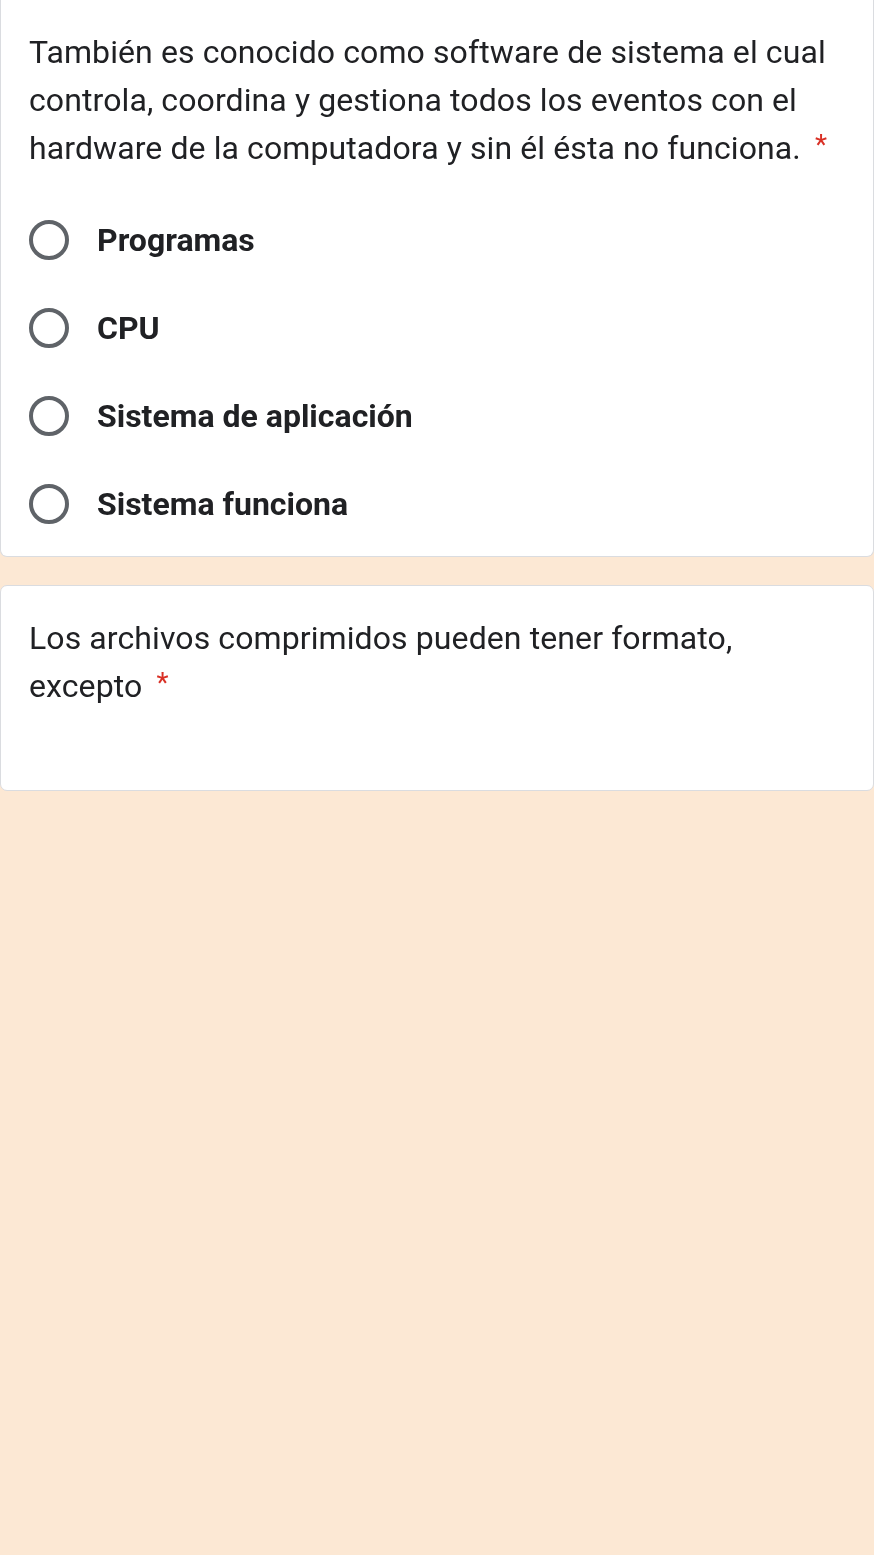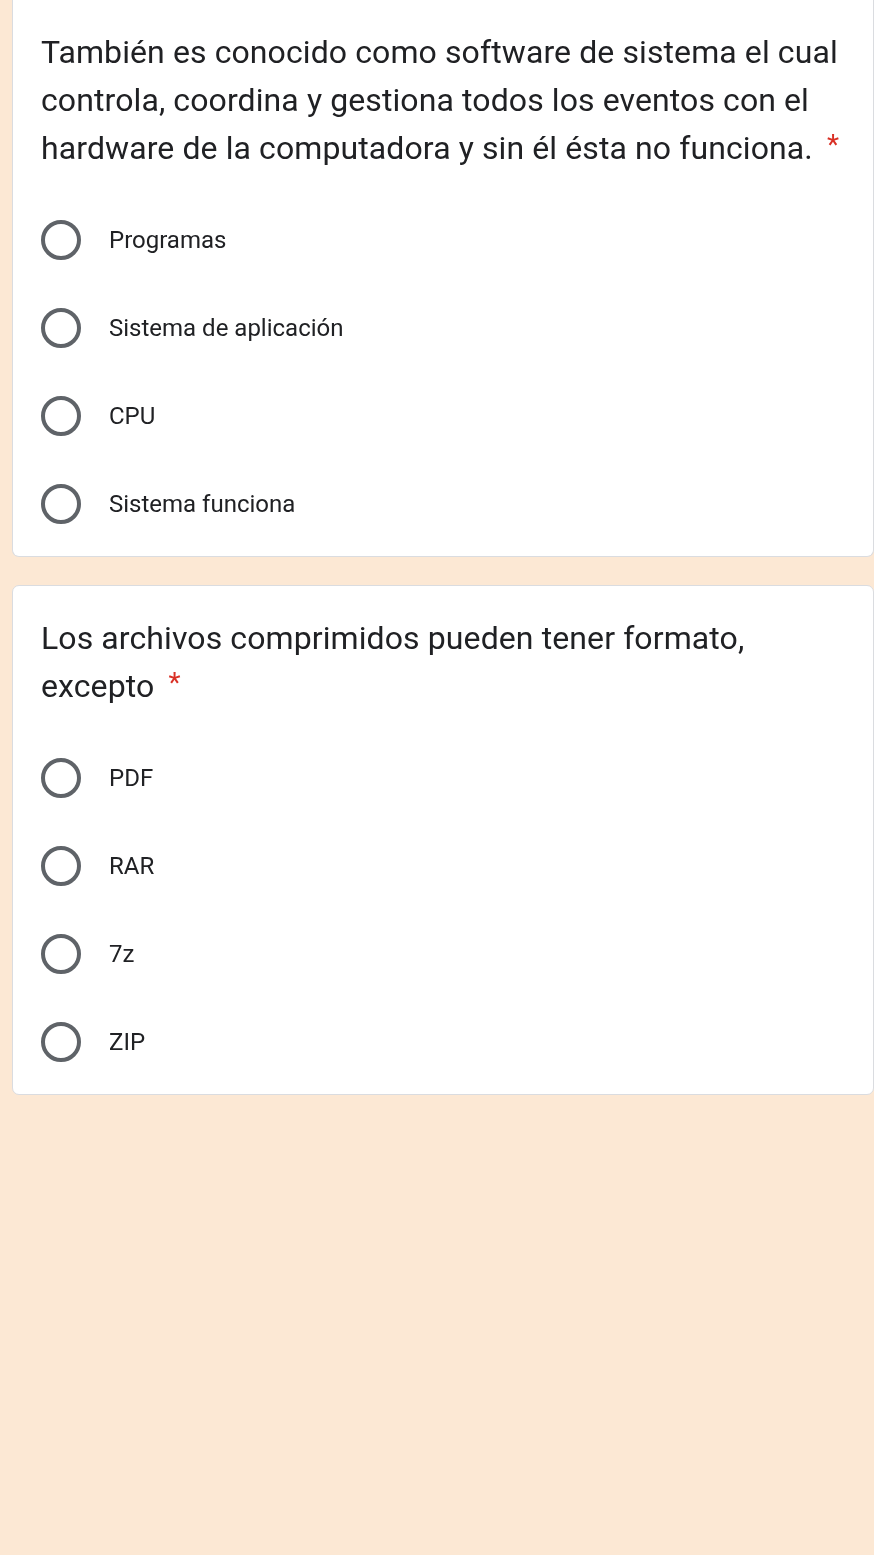"También es conocido como software" .cards-wrapper { padding-left: 12px -> none }
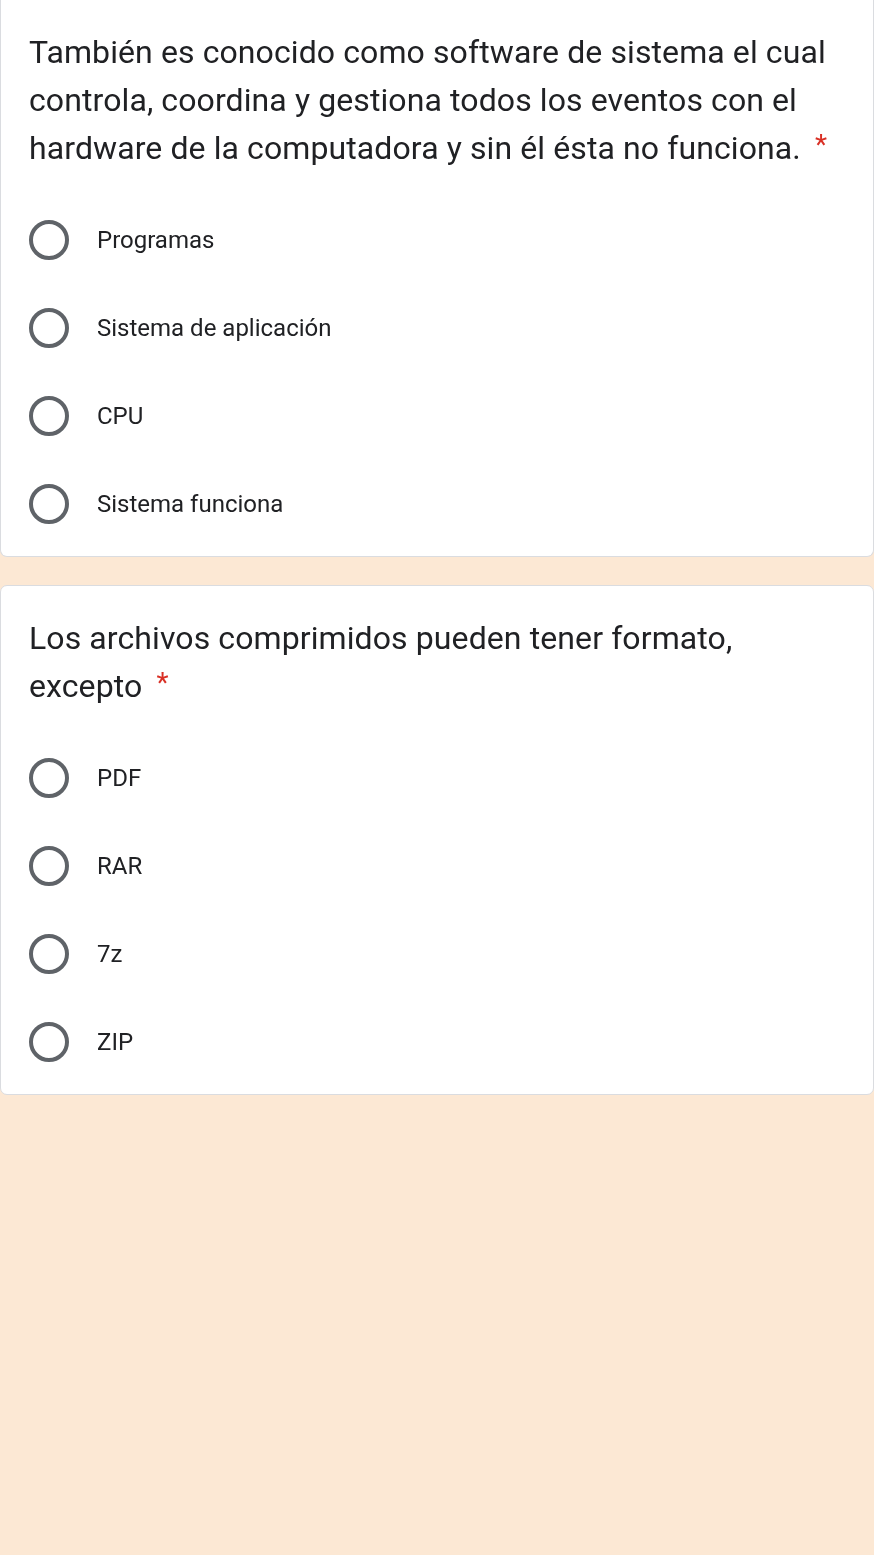"Programas" .option-label { font-size: 24px -> 32px; font-weight: 400 -> 700 }
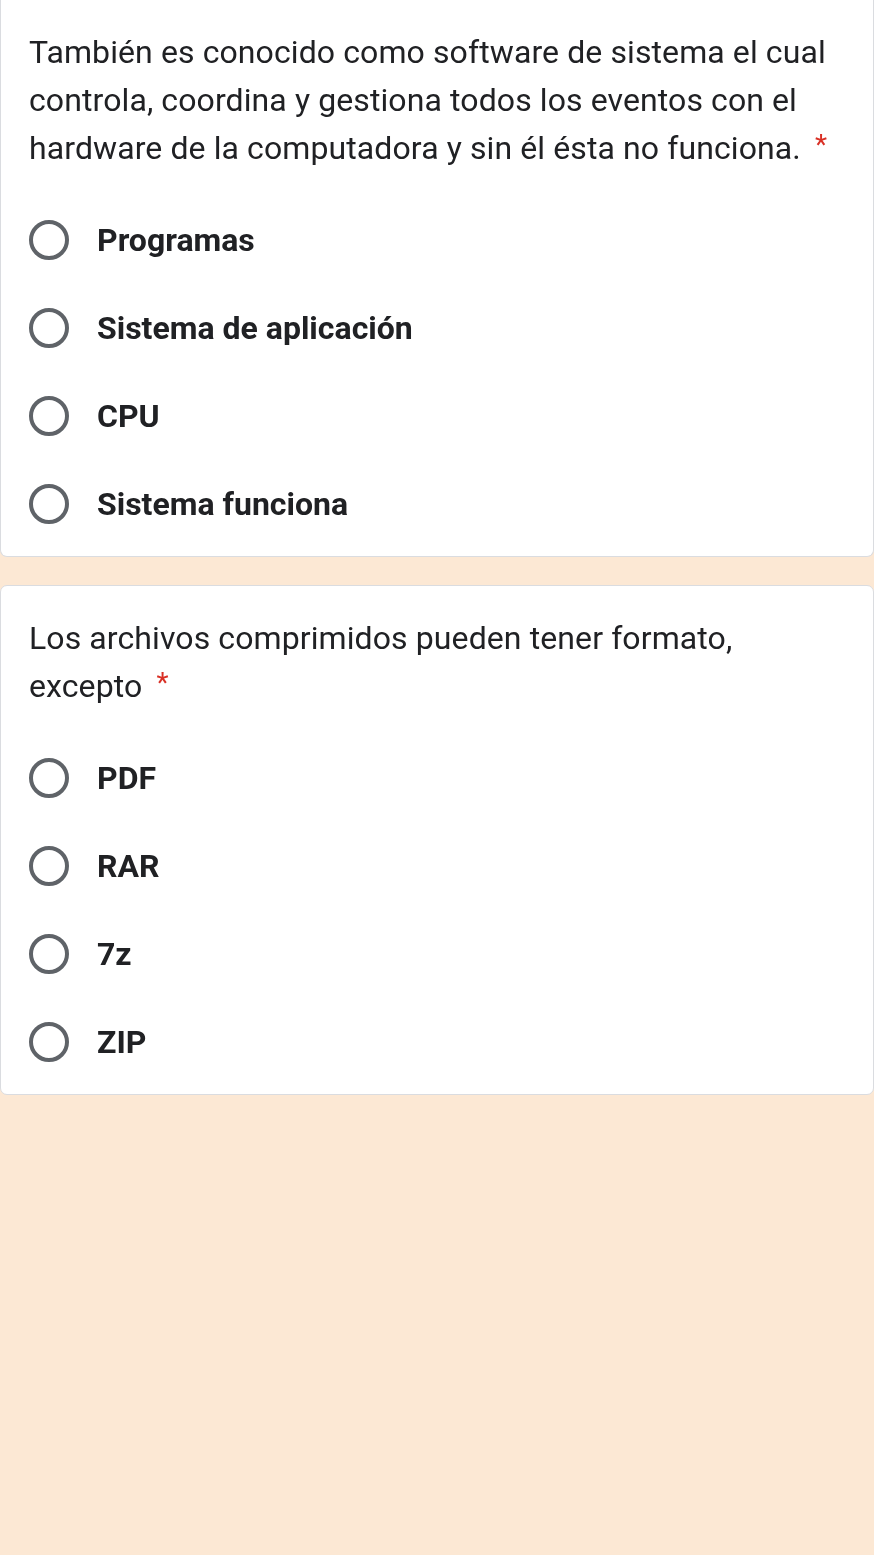"Sistema de aplicación" div.option { order: before "CPU" -> after "CPU" }
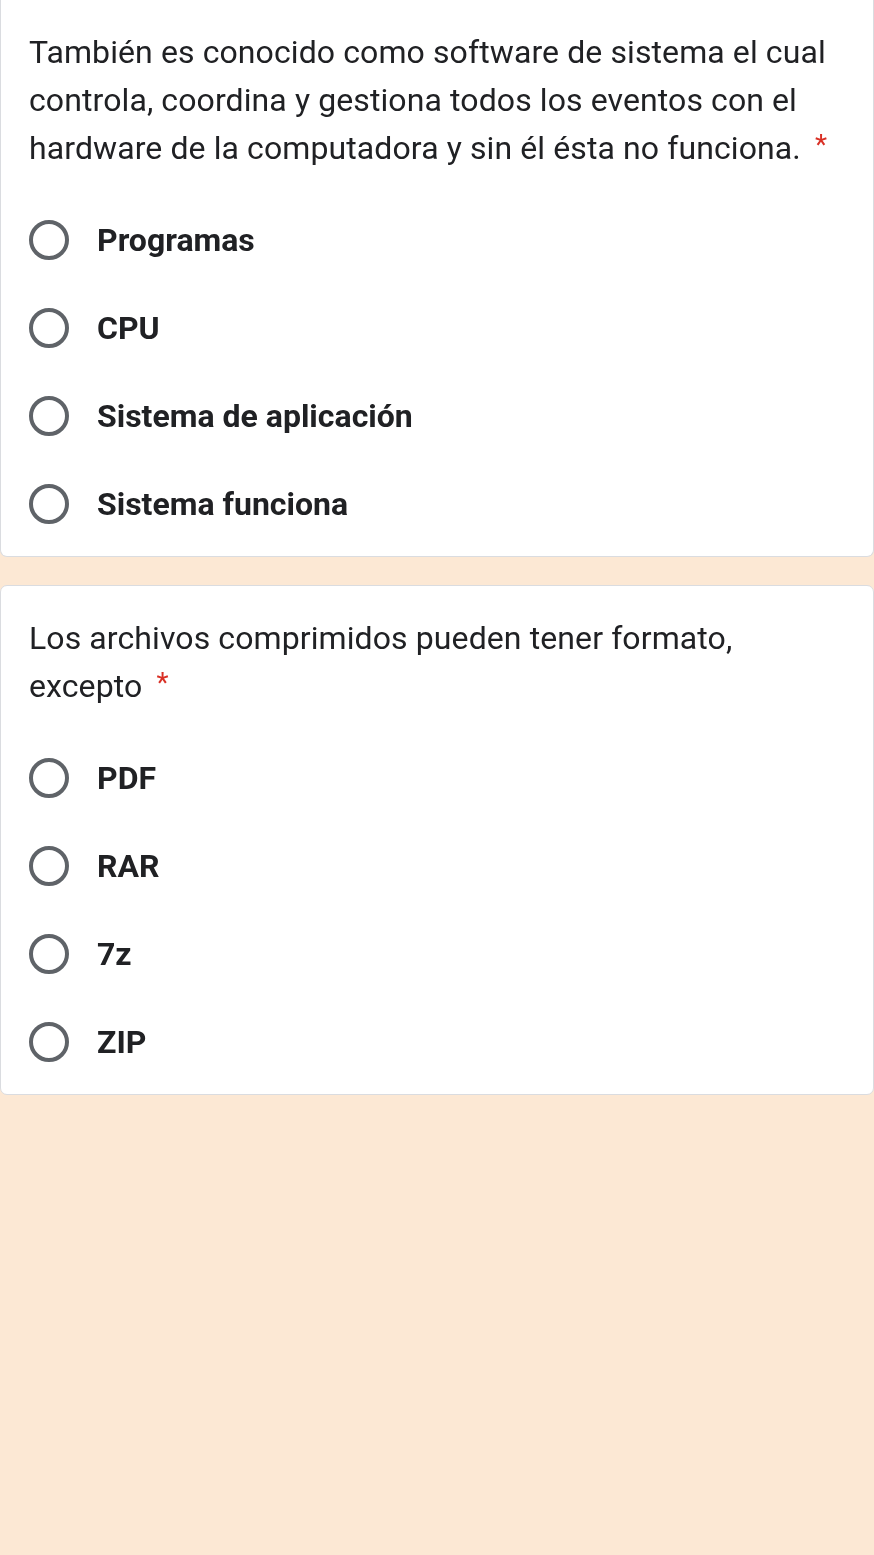"PDF" div.options { html: <div> <div> <span></span> <span>PDF</span> </div> <div> <span></span> <span>RAR</span> </div> <div> <span></span> <span>7z</span> </div> <div> <span></span> <span>ZIP</span> </div> </div> -> none }
